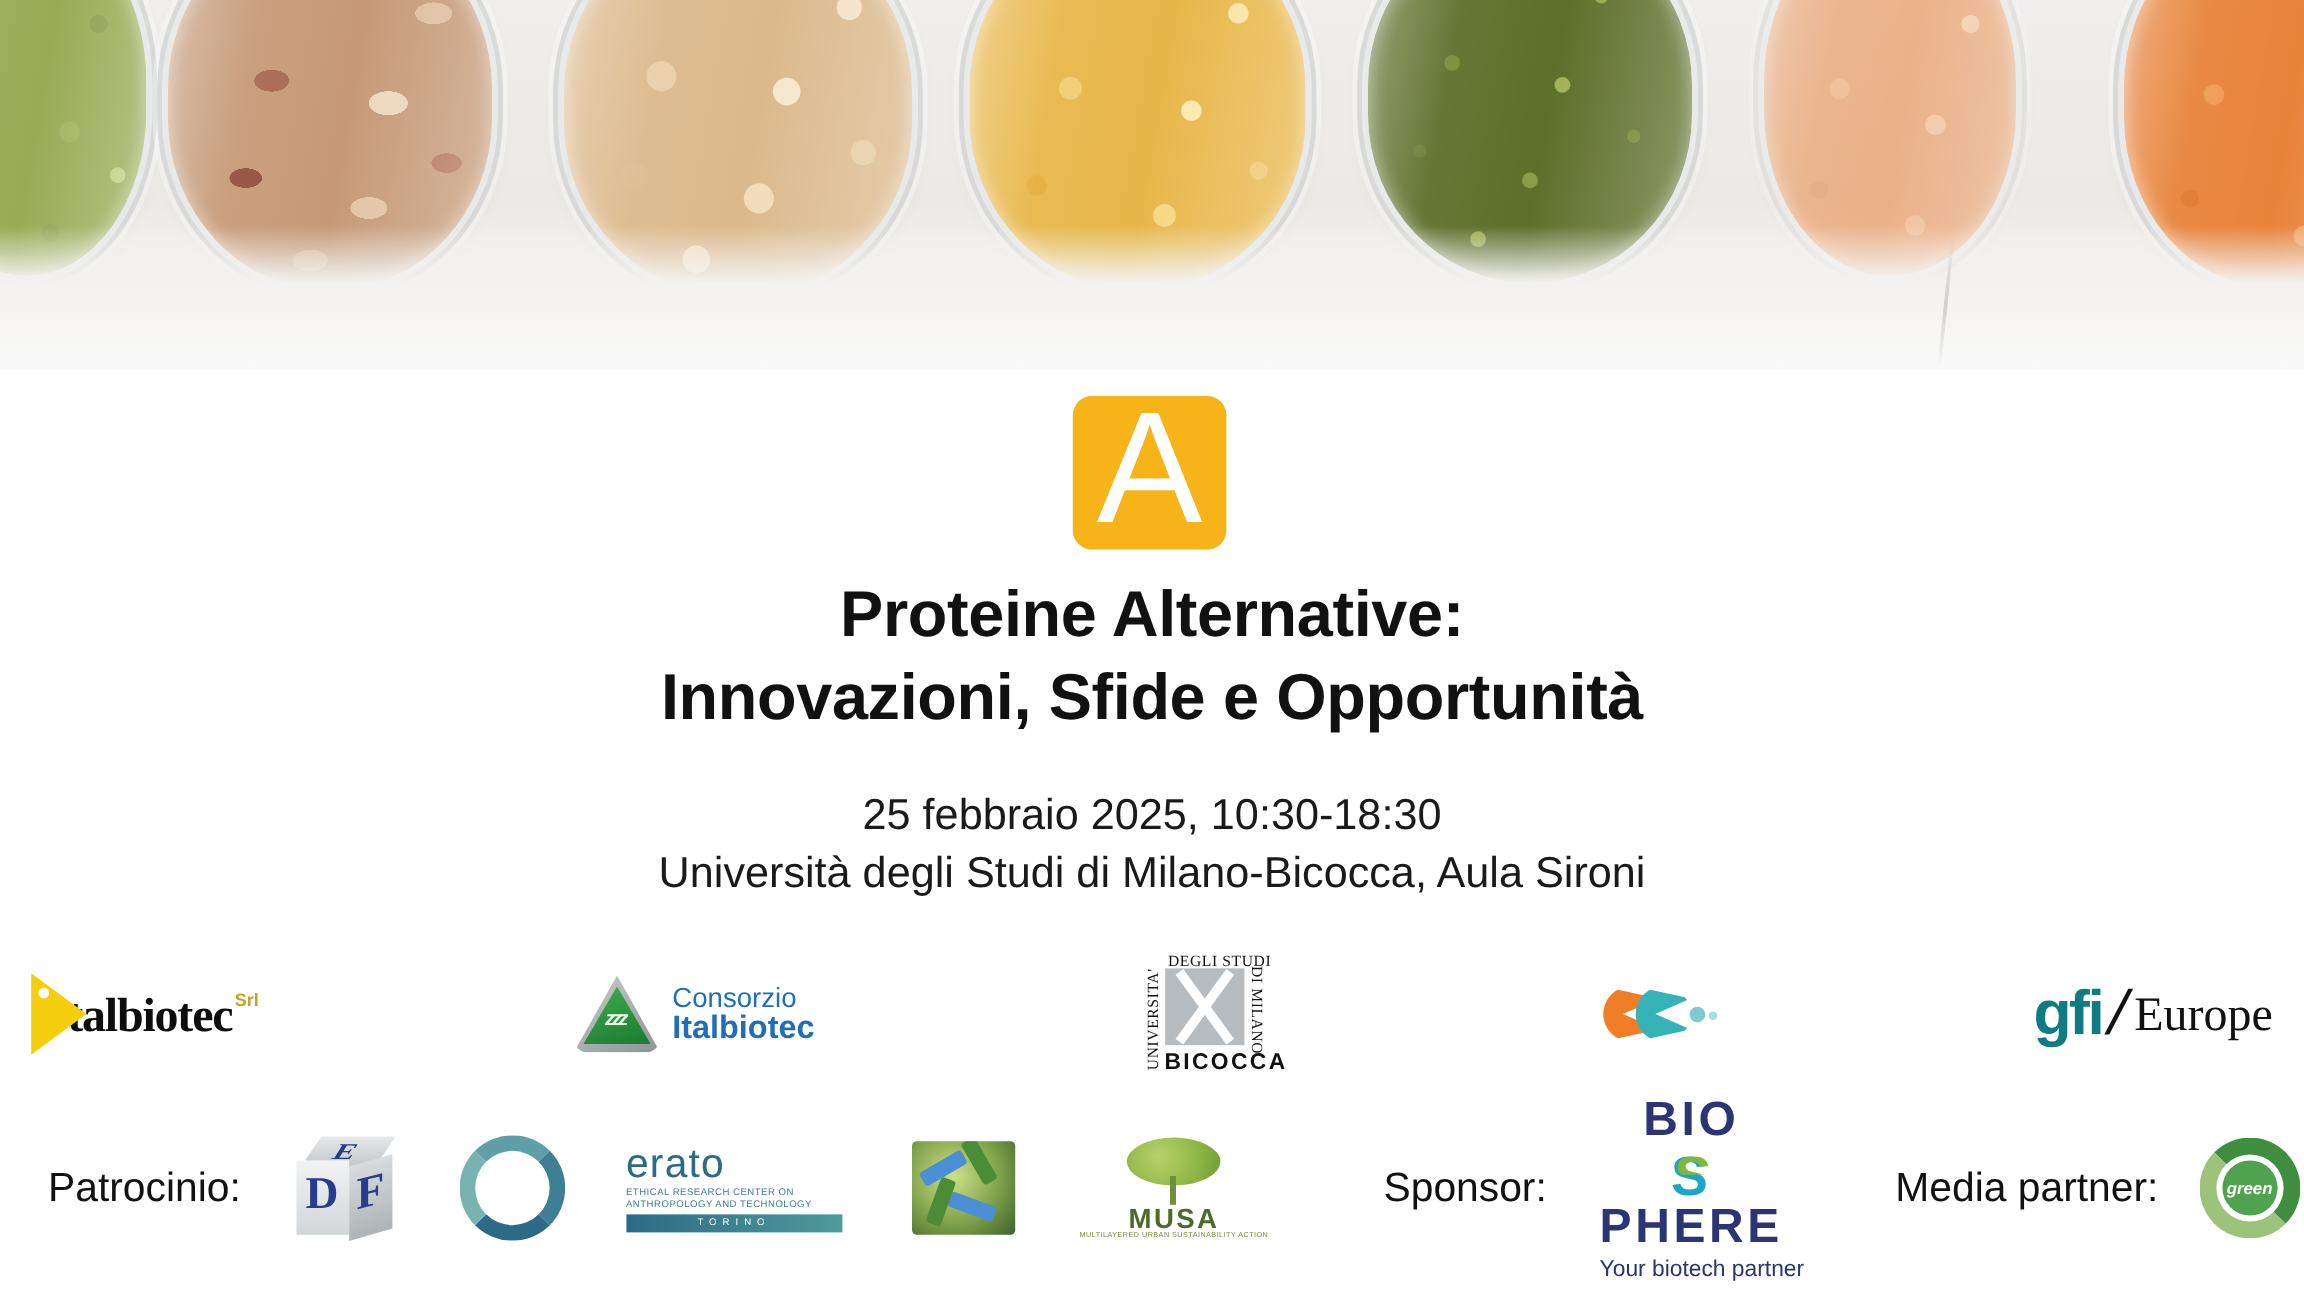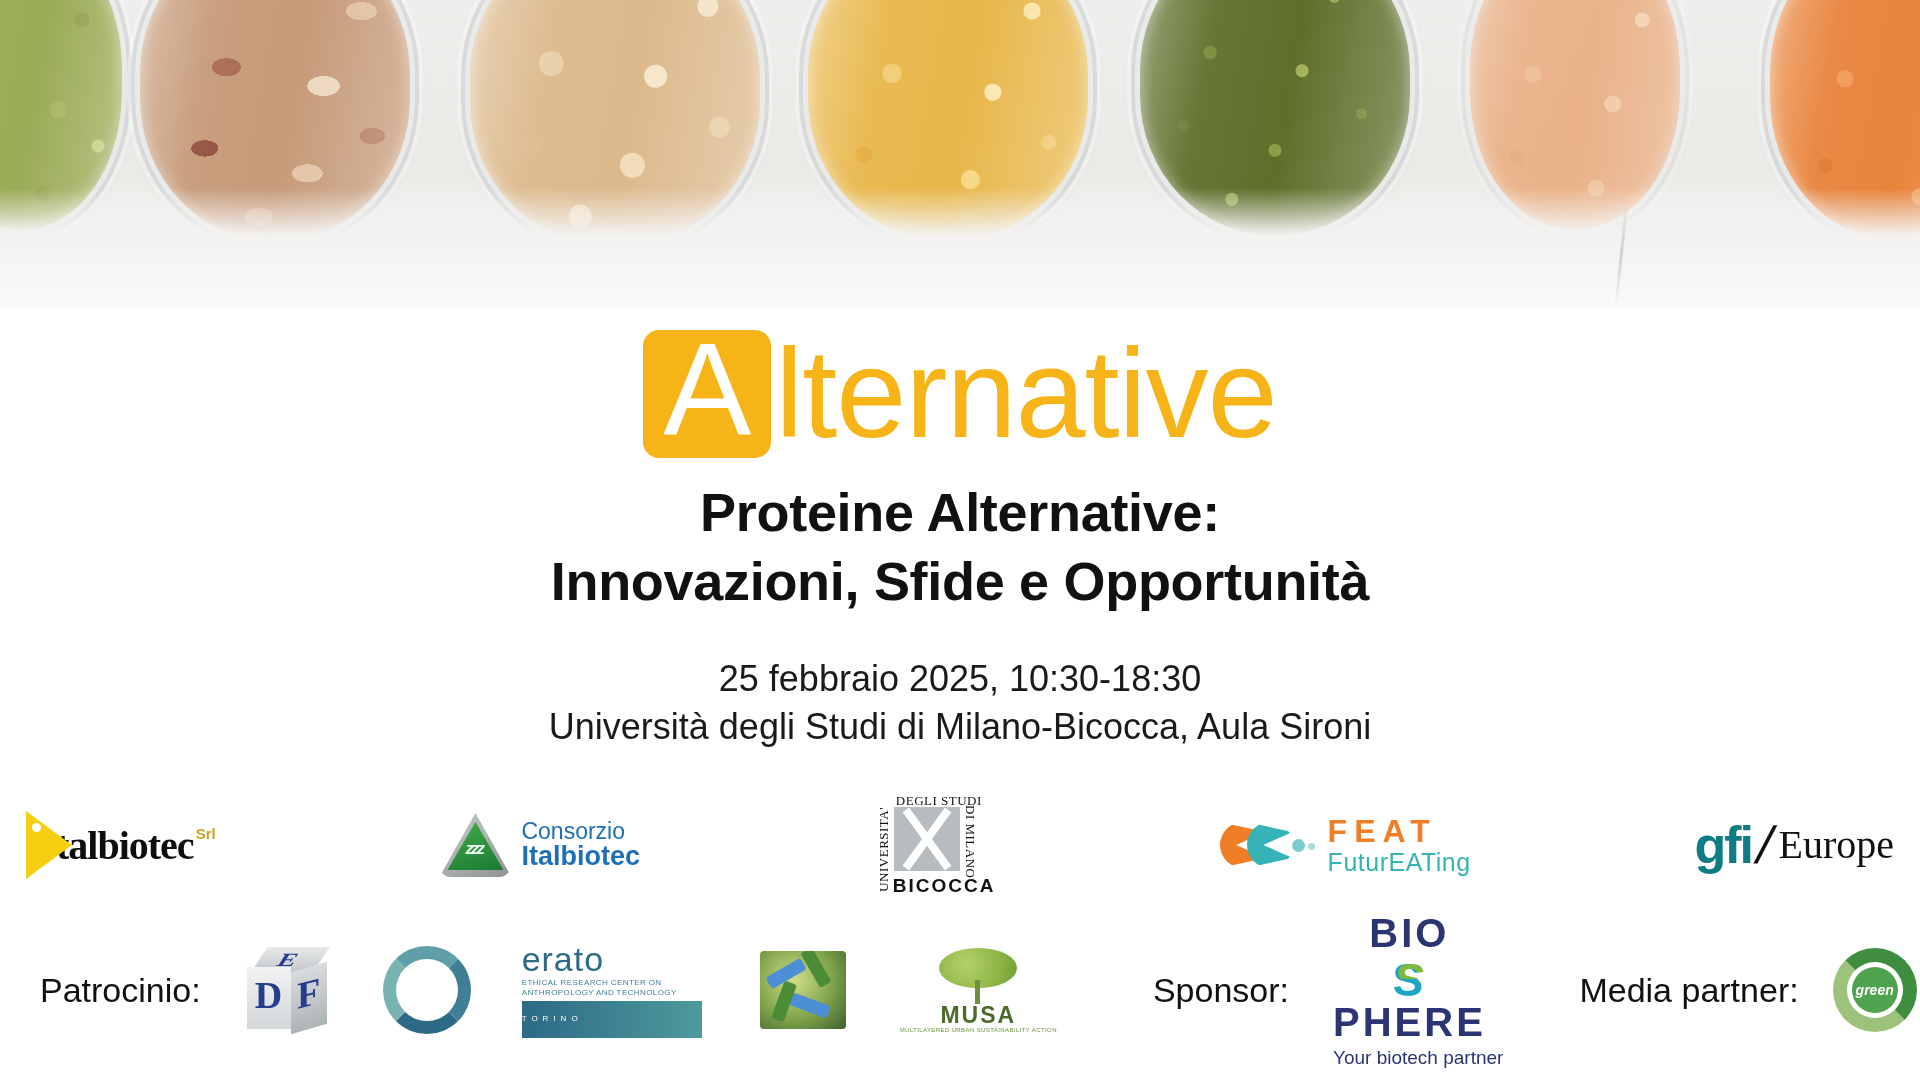"lternative" span.wm-rest { html: <span>lternative</span> -> none }
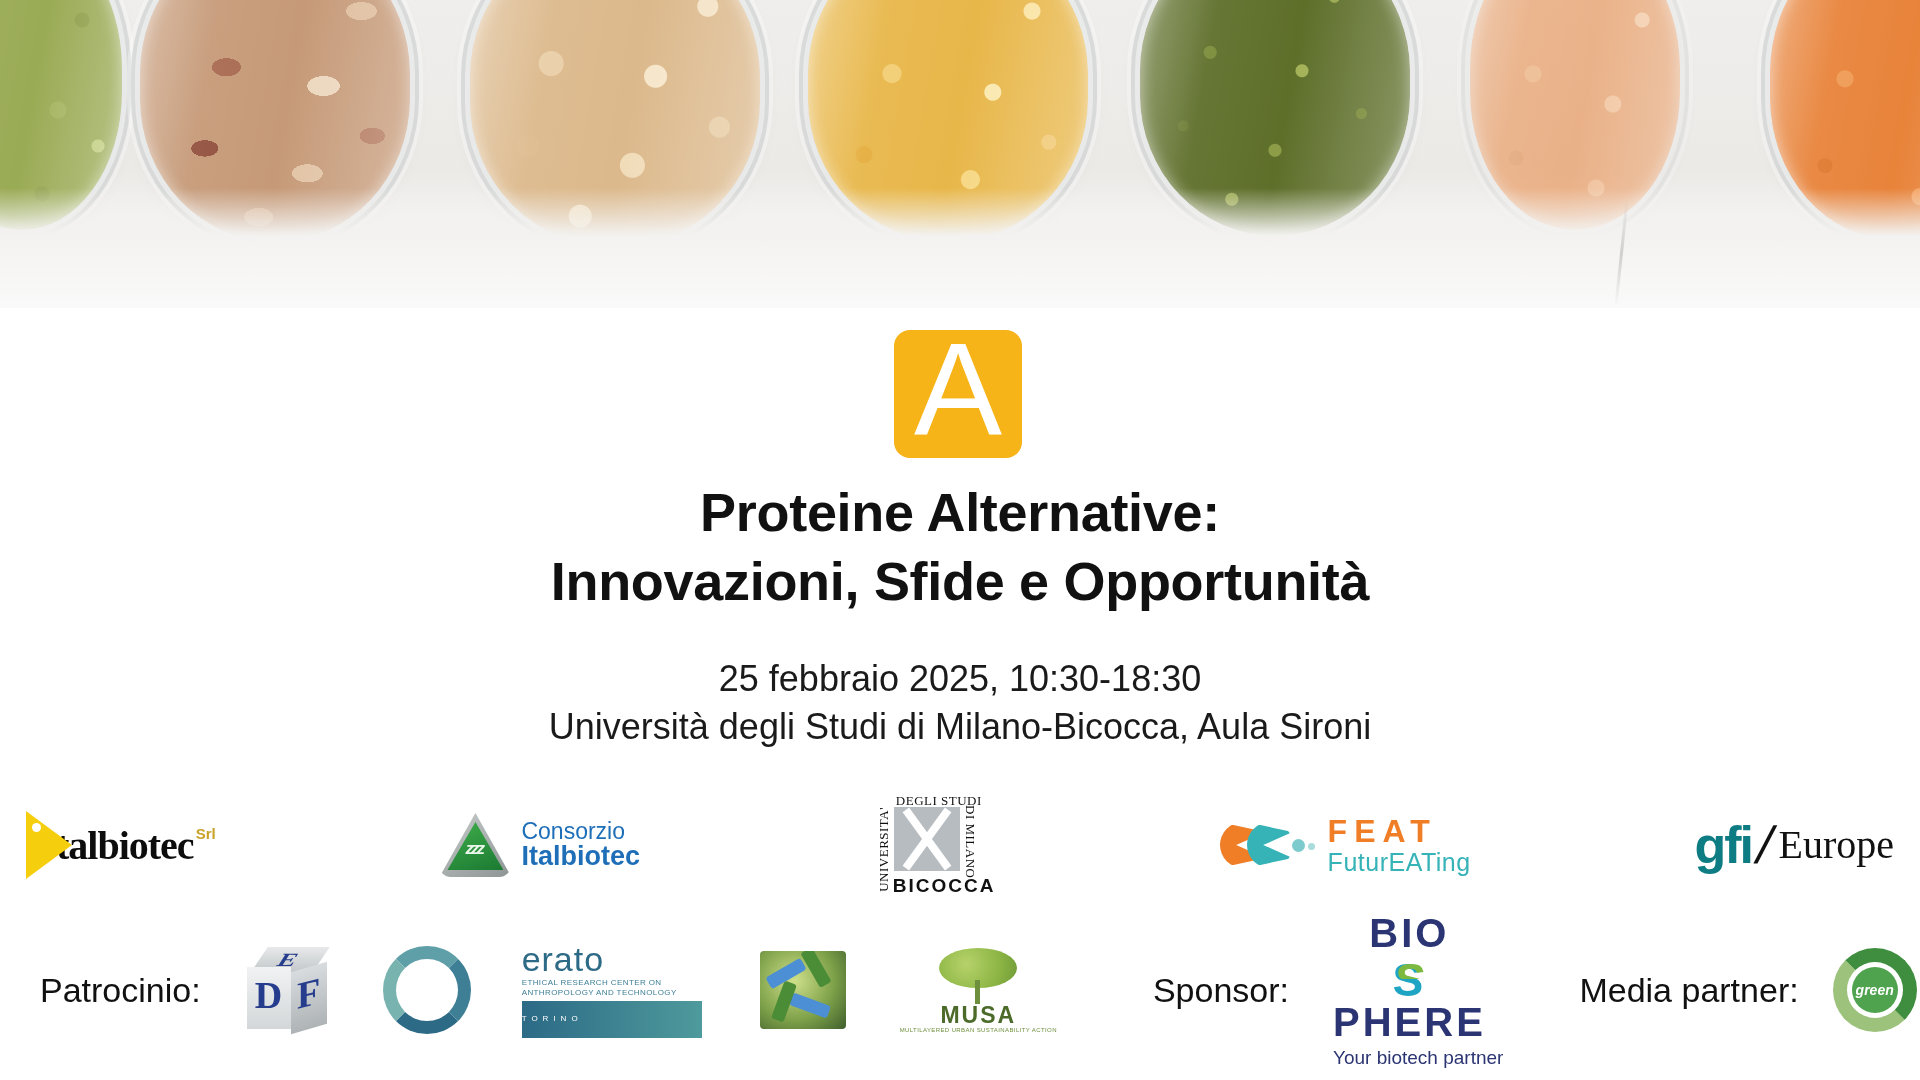"FEAT" div.feat-txt { html: <div> <div>FEAT</div> <div>FuturEATing</div> </div> -> none }
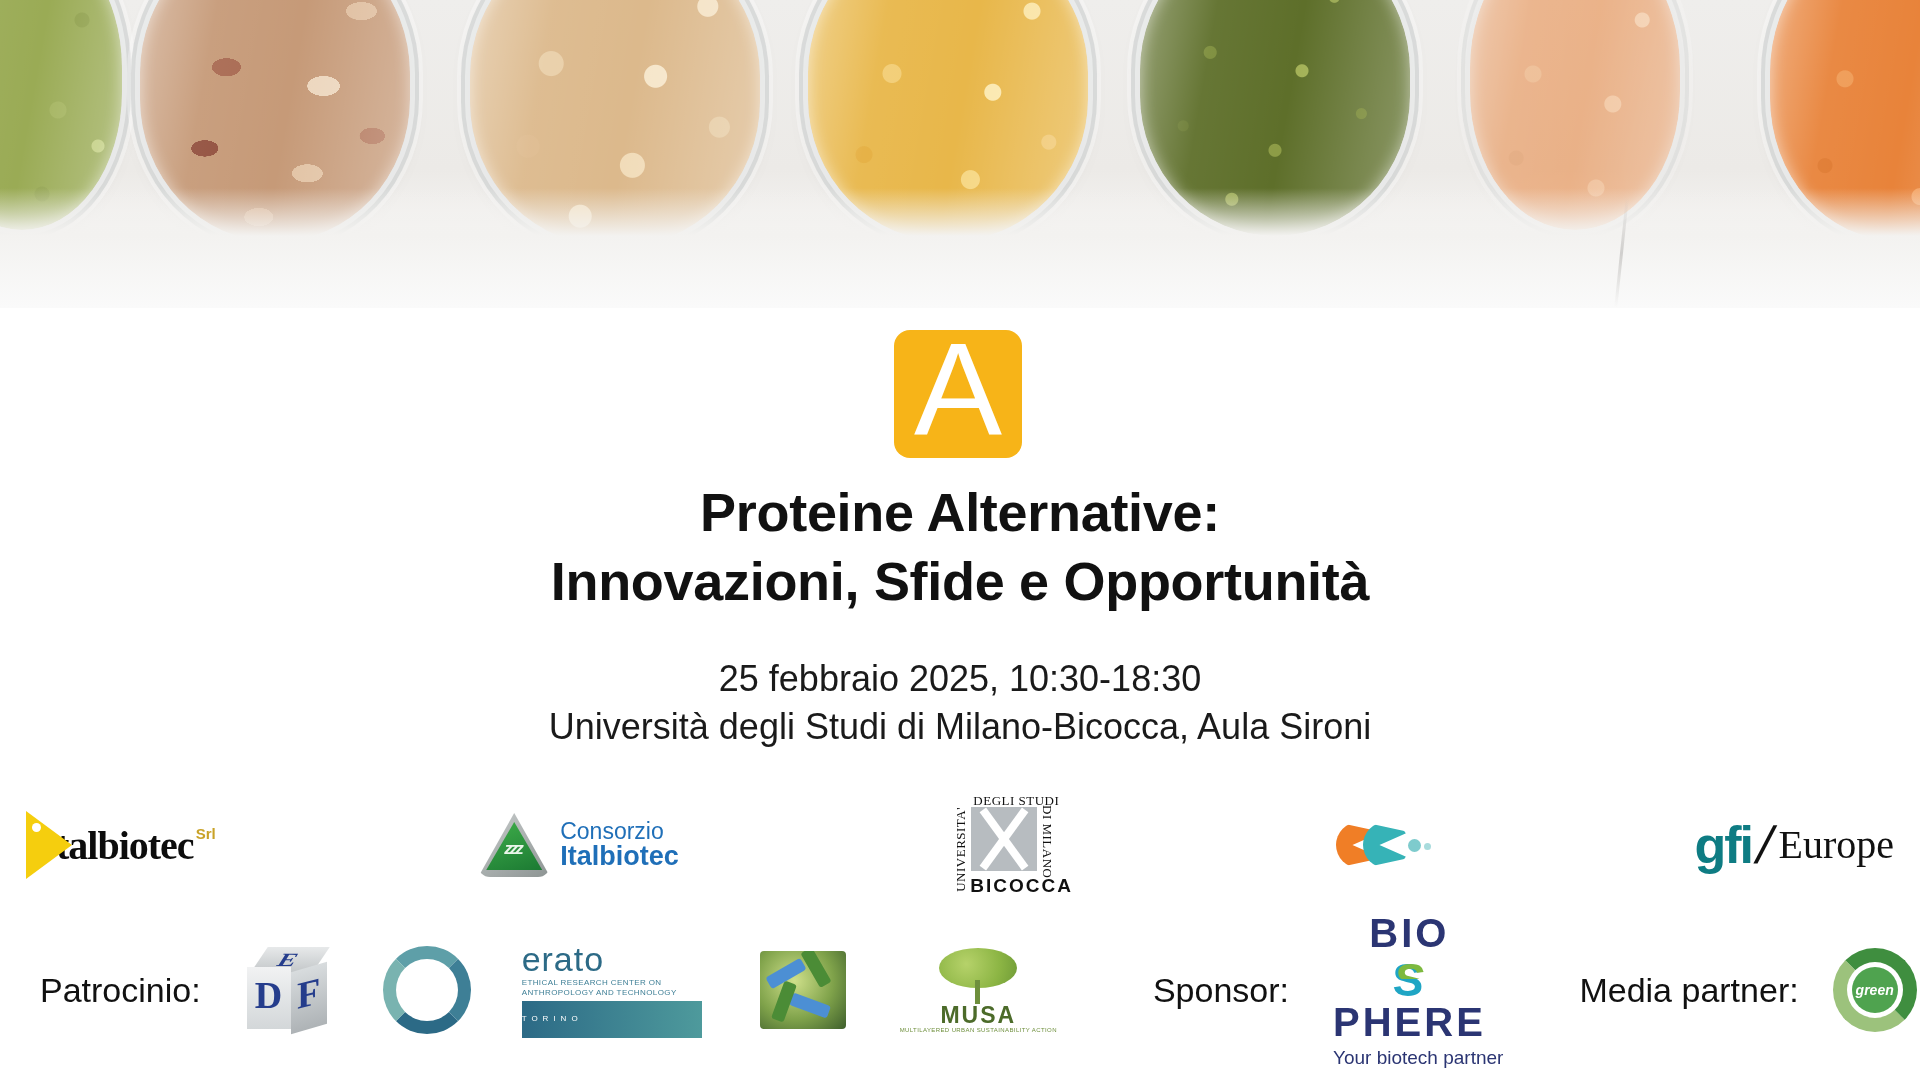"TORINO" .er-t3 { padding: 14px 0 -> 3px 0; text-align: none -> center }
